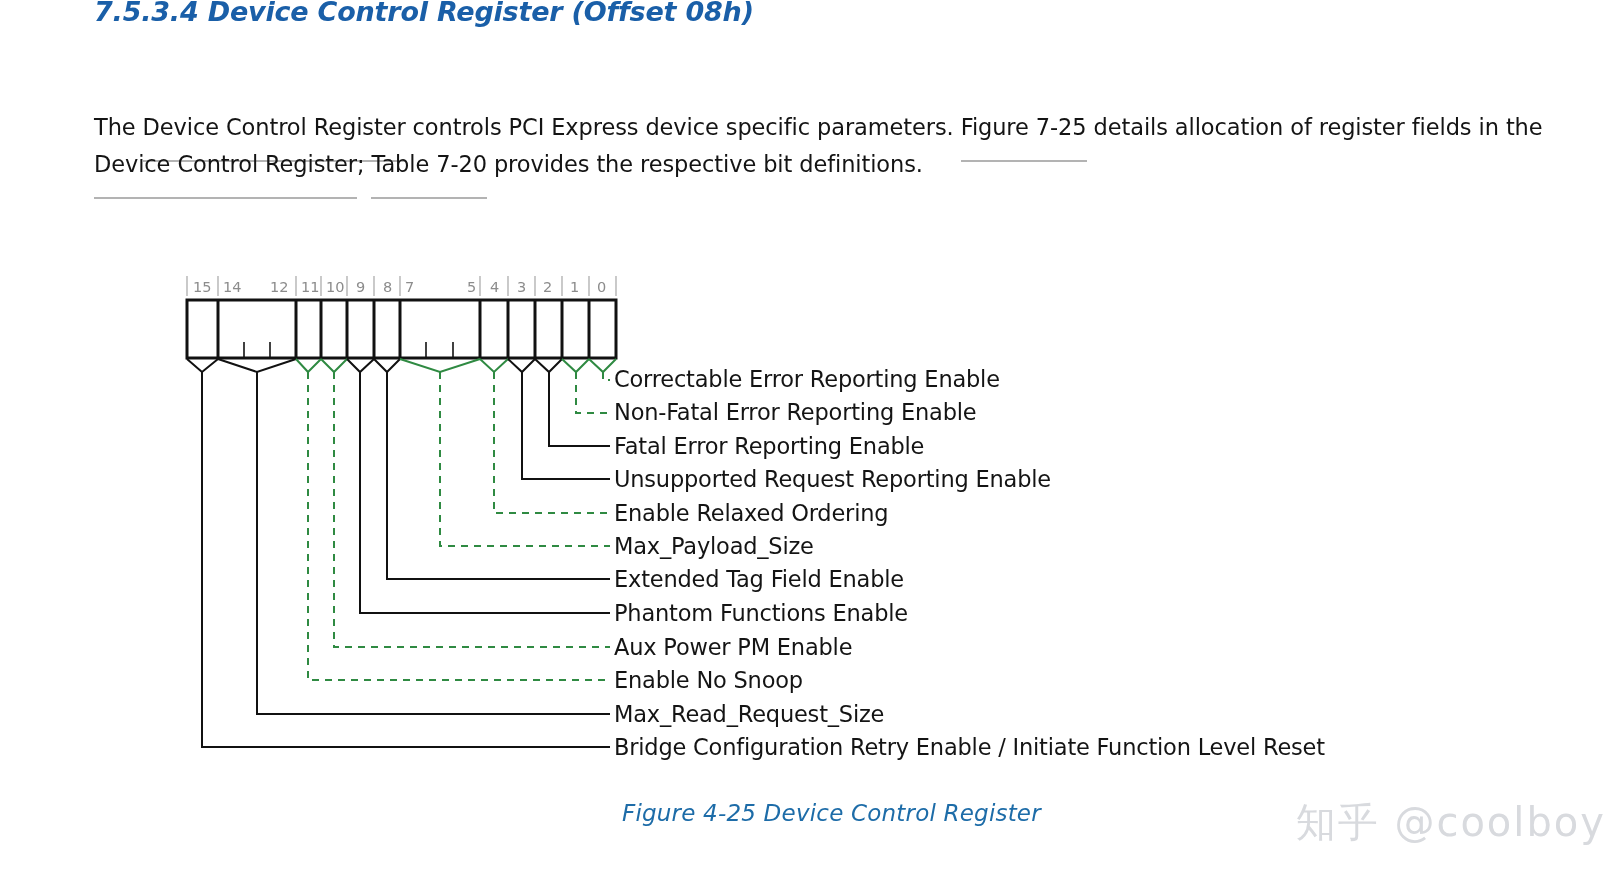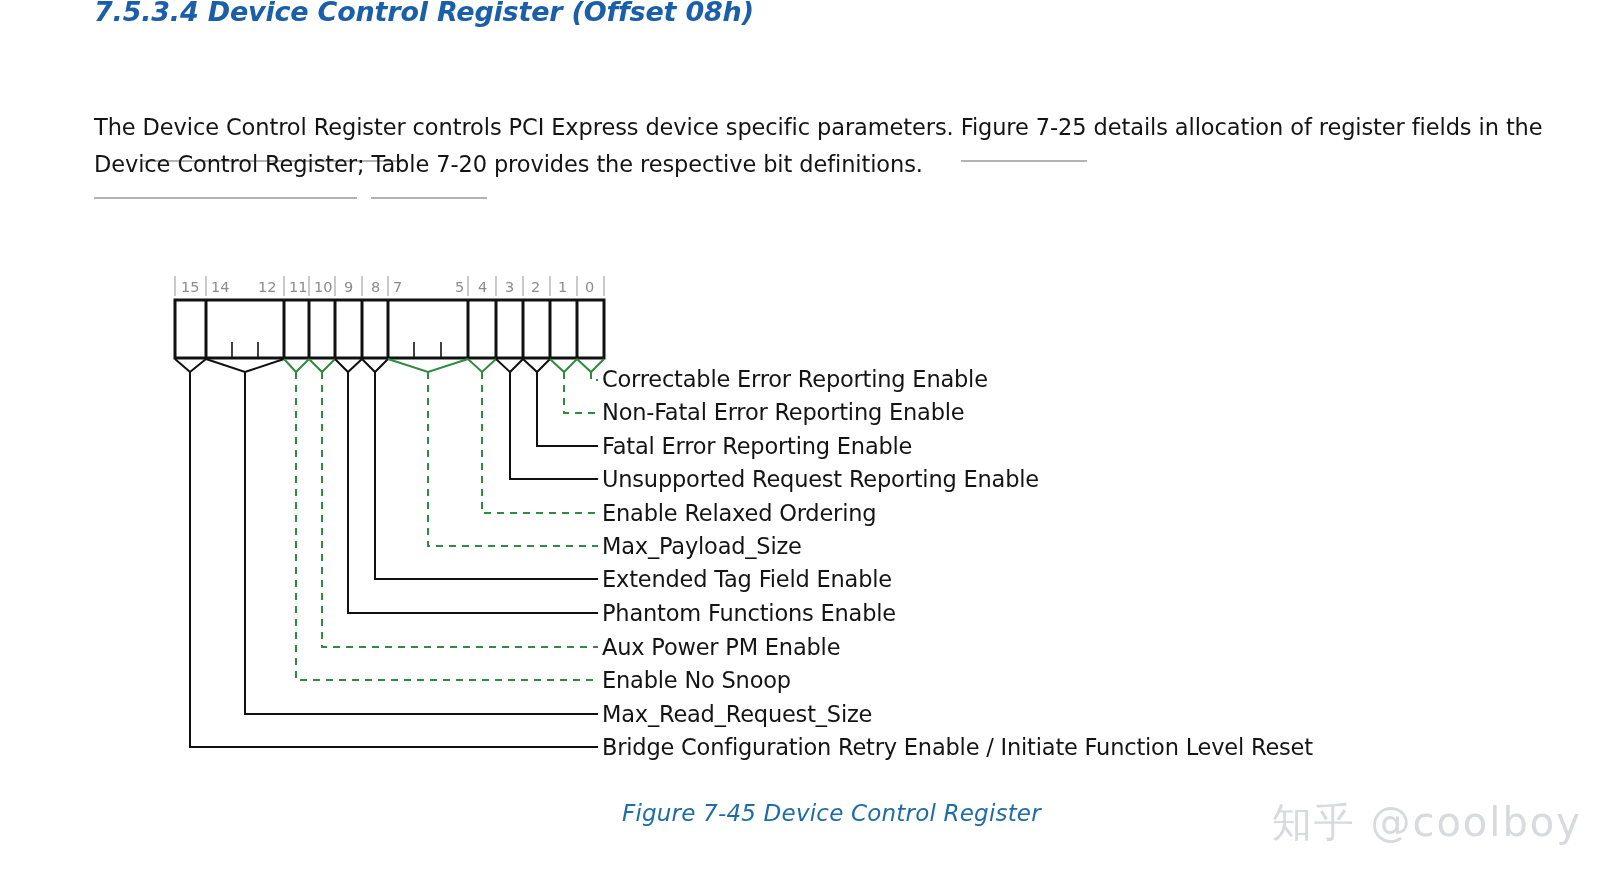"15" #register-figure { left: 0 -> 12px }
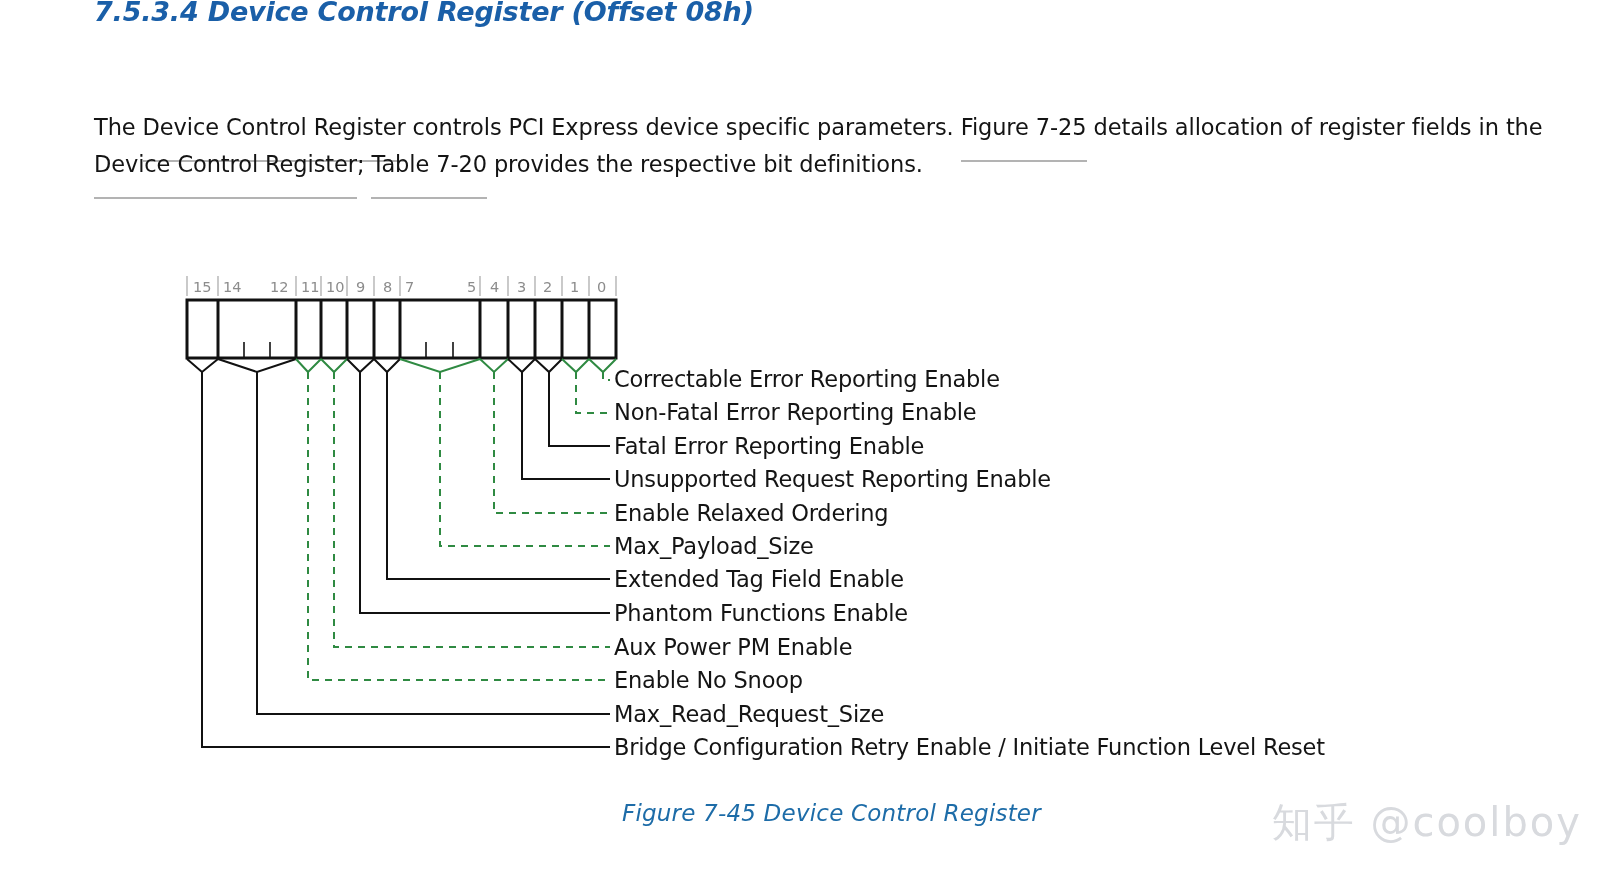"Figure 7-45 Device Control Register" div { text: 7-45 -> 4-25 }
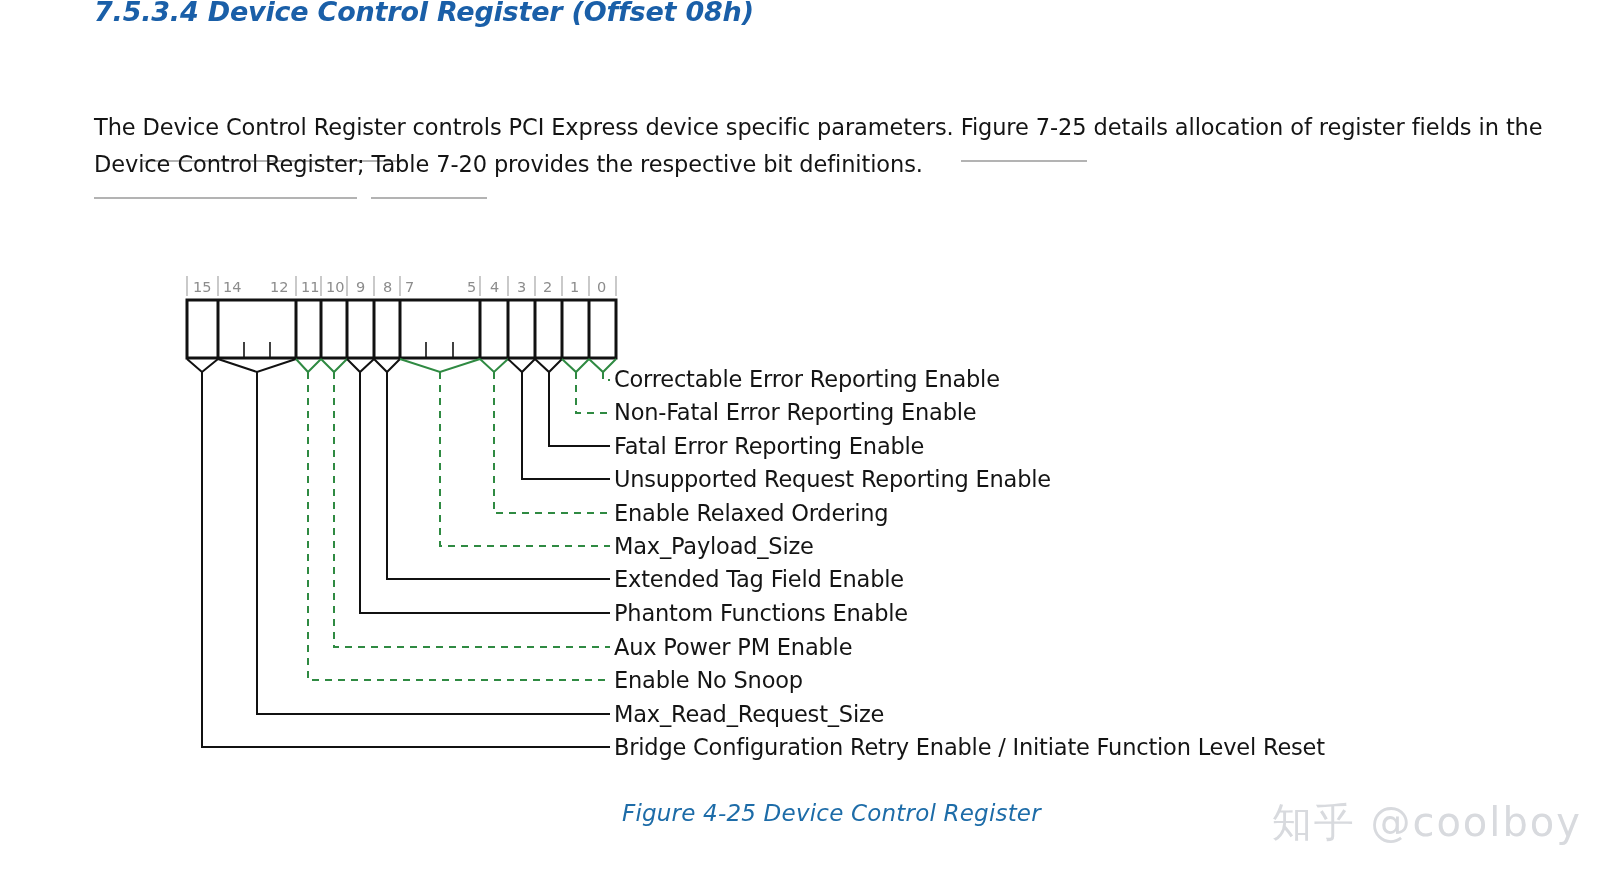"知乎 @coolboy" #watermark { right: 40px -> 16px }
